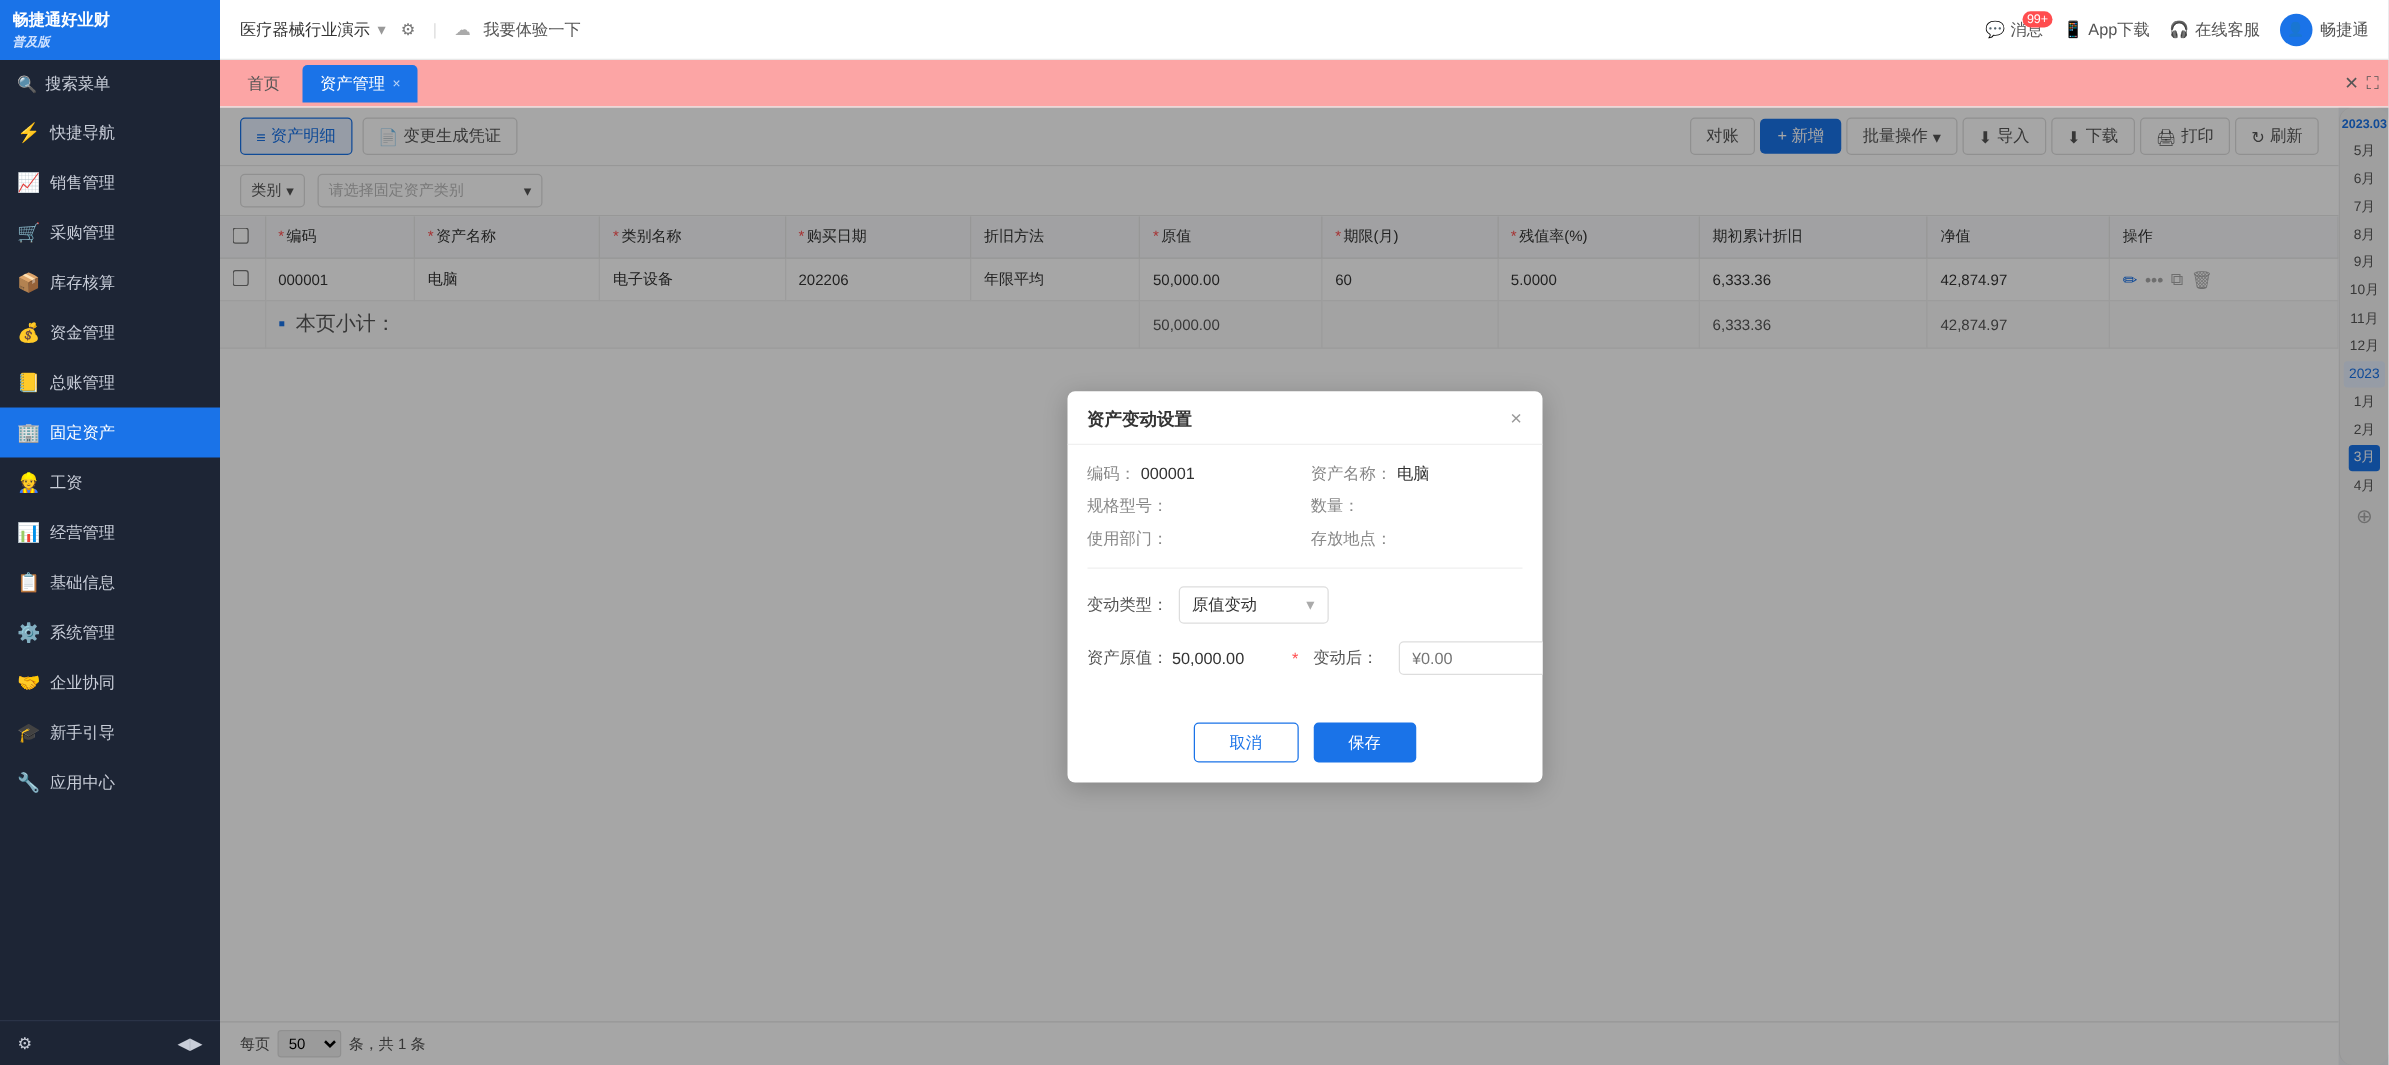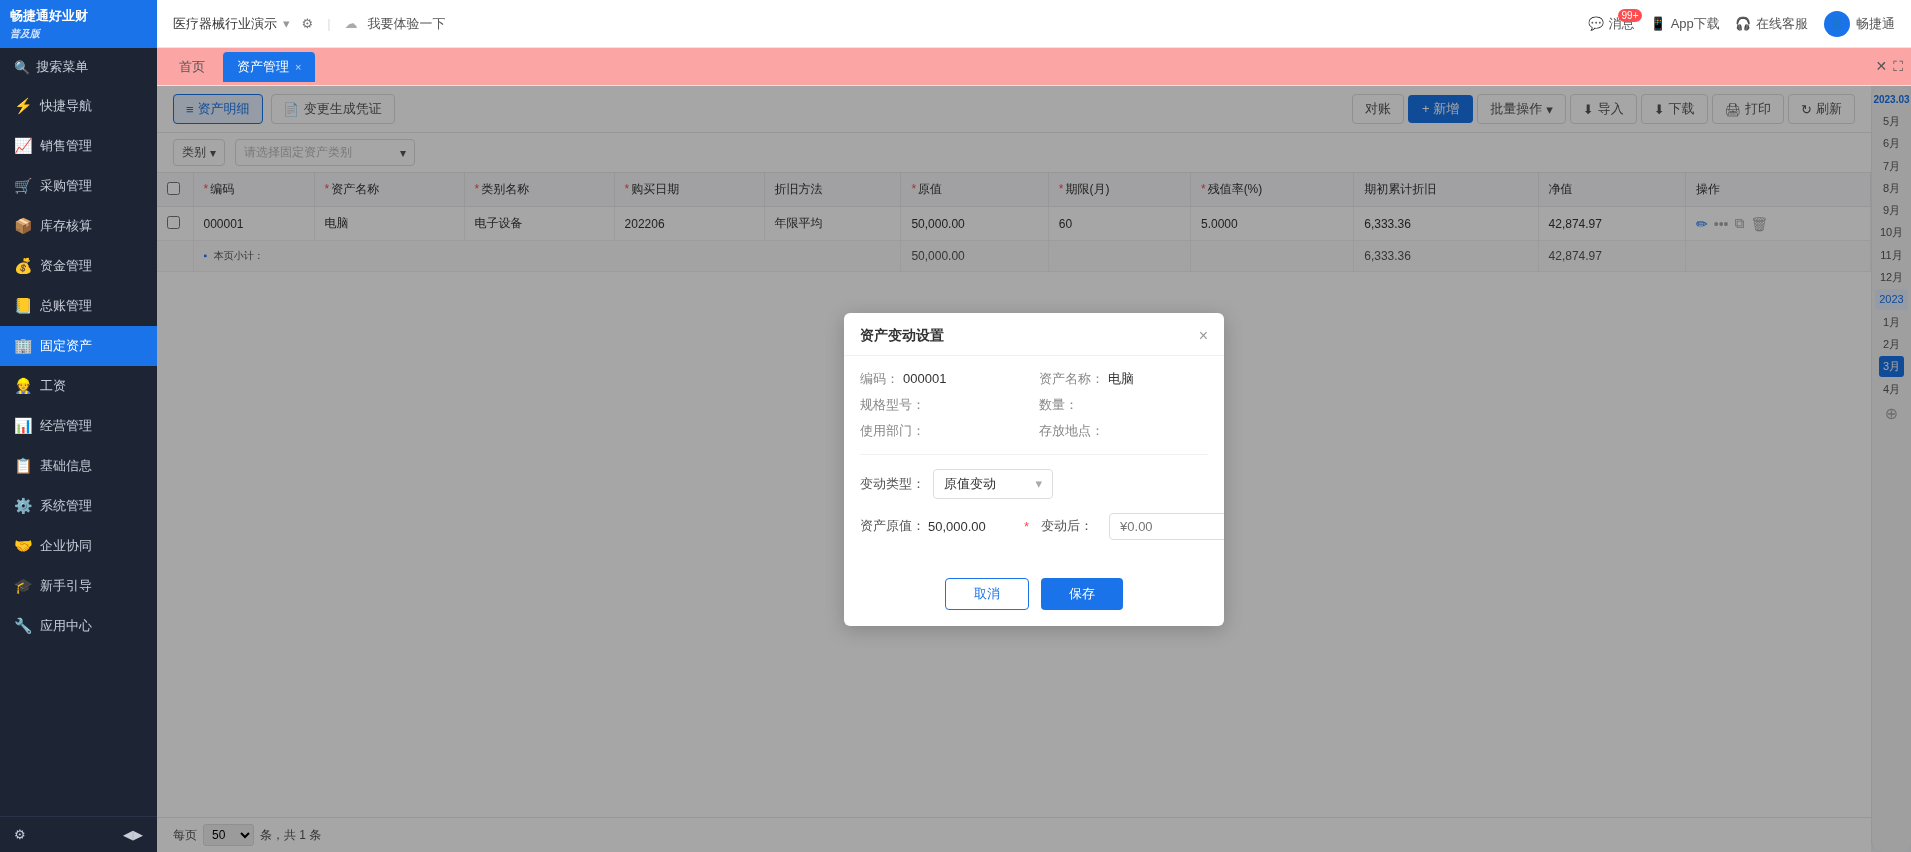"畅捷通好业财" .sidebar { width: 157px -> 176px }
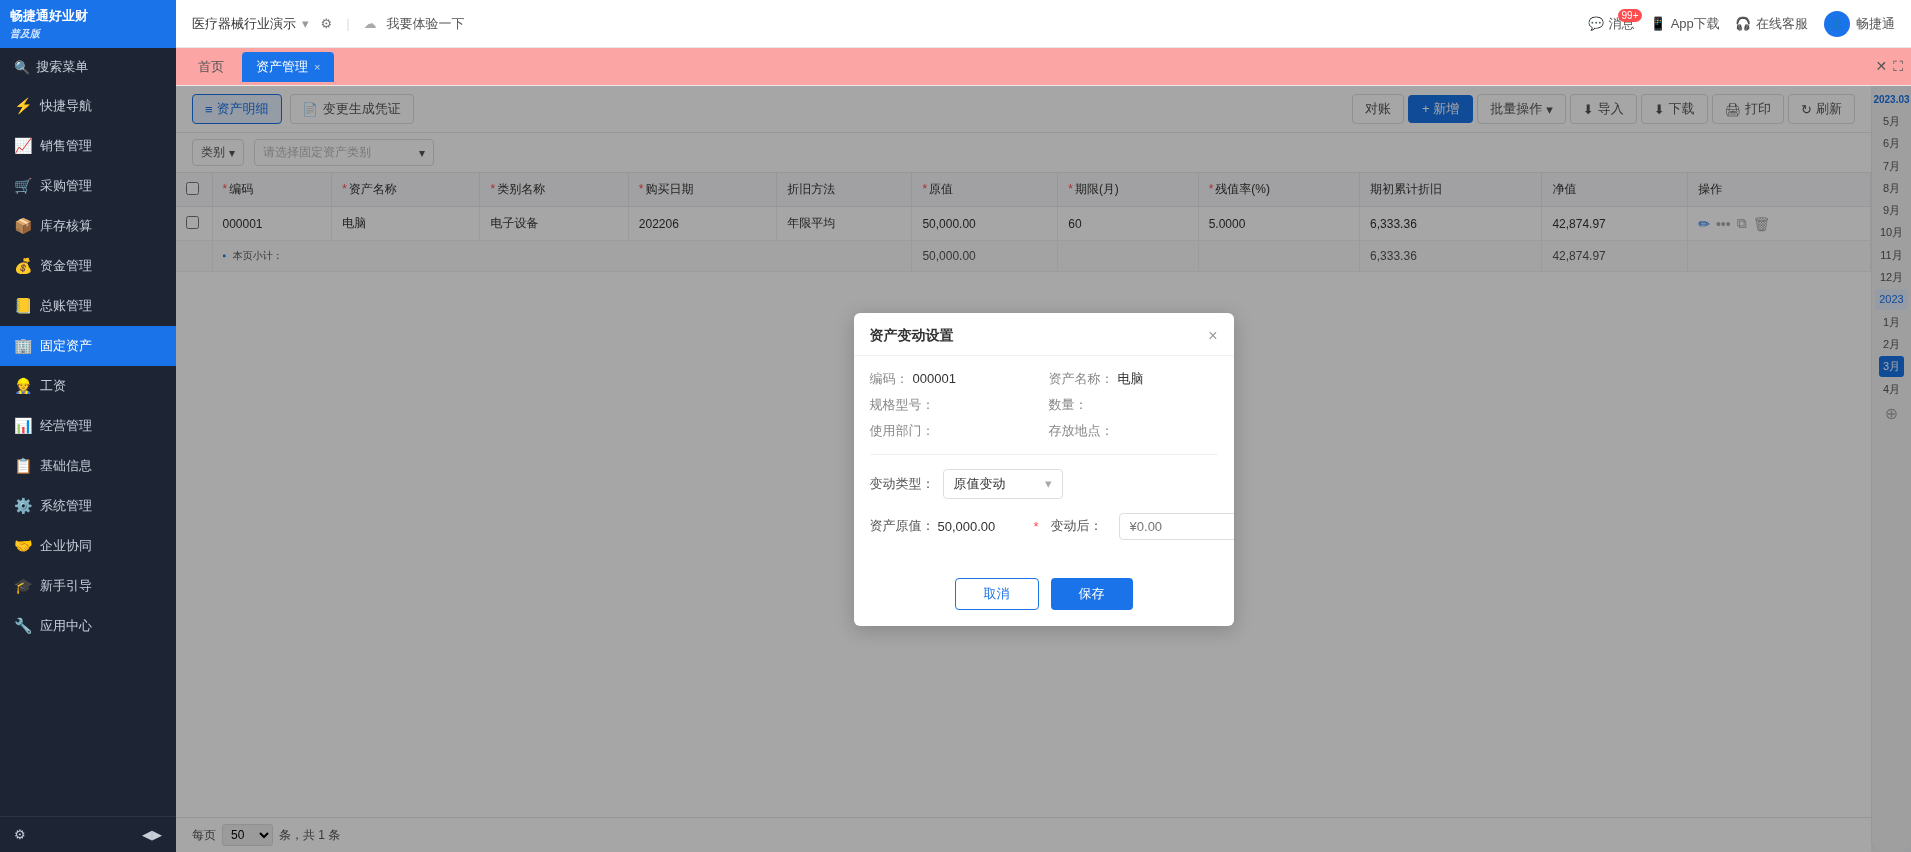"▪ 本页小计：" td { font-size: 10px -> 16px }
